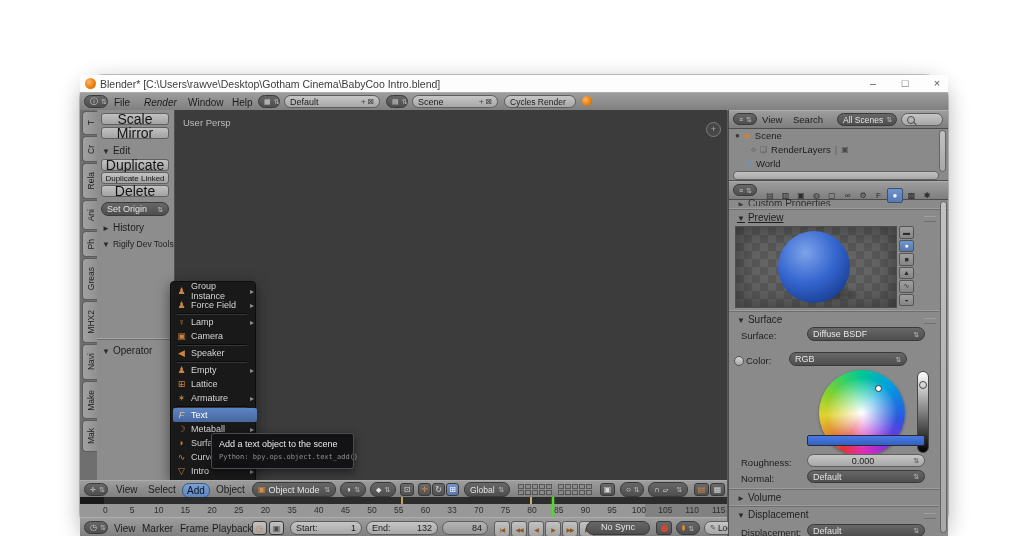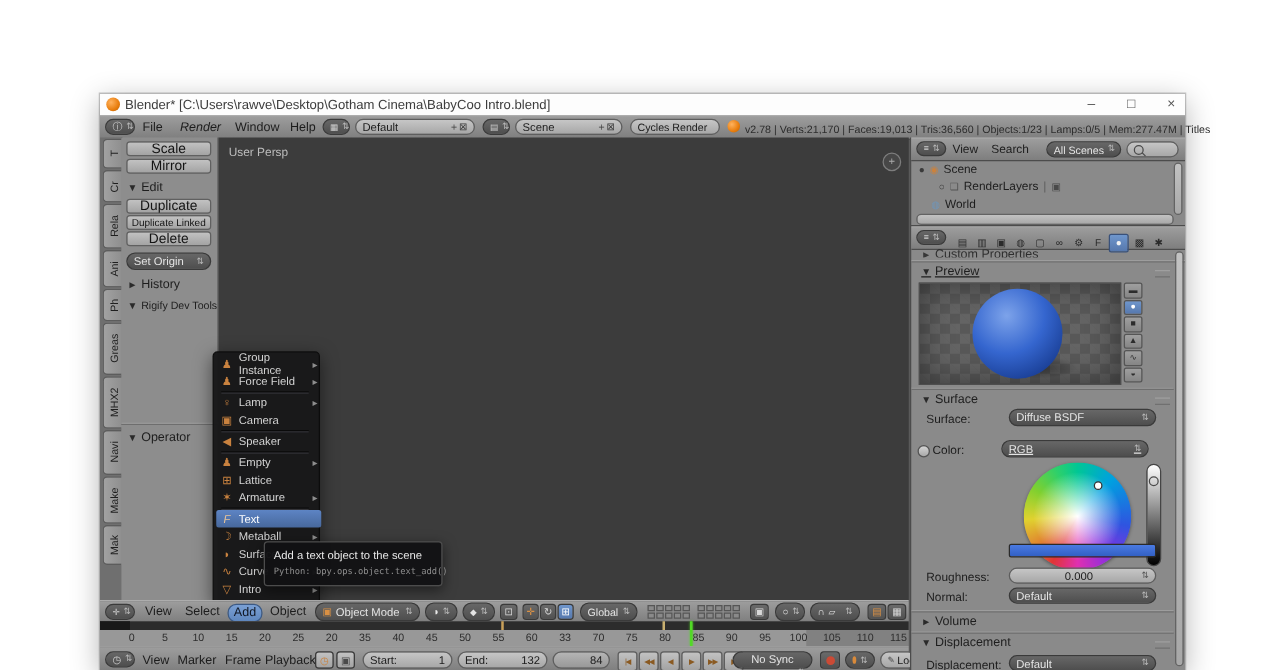"Blender* [C:\Users\rawve\Desktop\Gotham" #win { border-radius: none -> 24px }
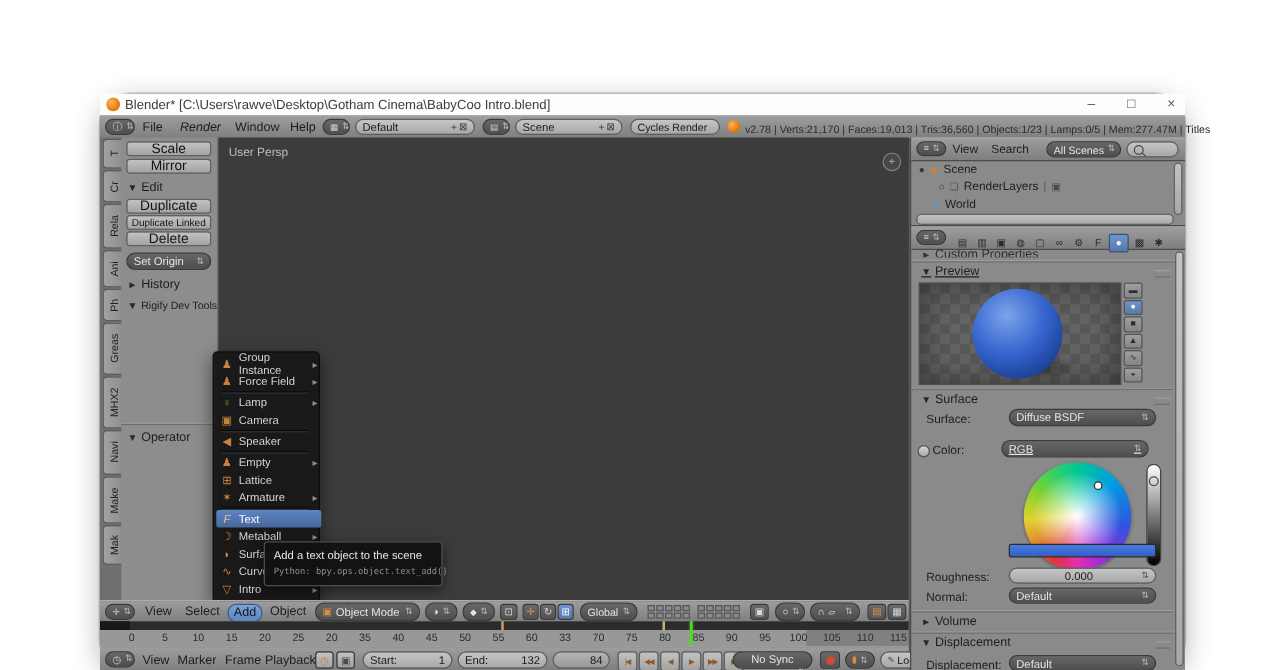"v2.78 | Verts:21,170 | Faces:19,013" span.abs { html: <span>v2.78 | Verts:21,170 | Faces:19,013 | Tris:36,560 | Objects:1/23 | Lamps:0/5 | Mem:277.47M | Titles</span> -> none }
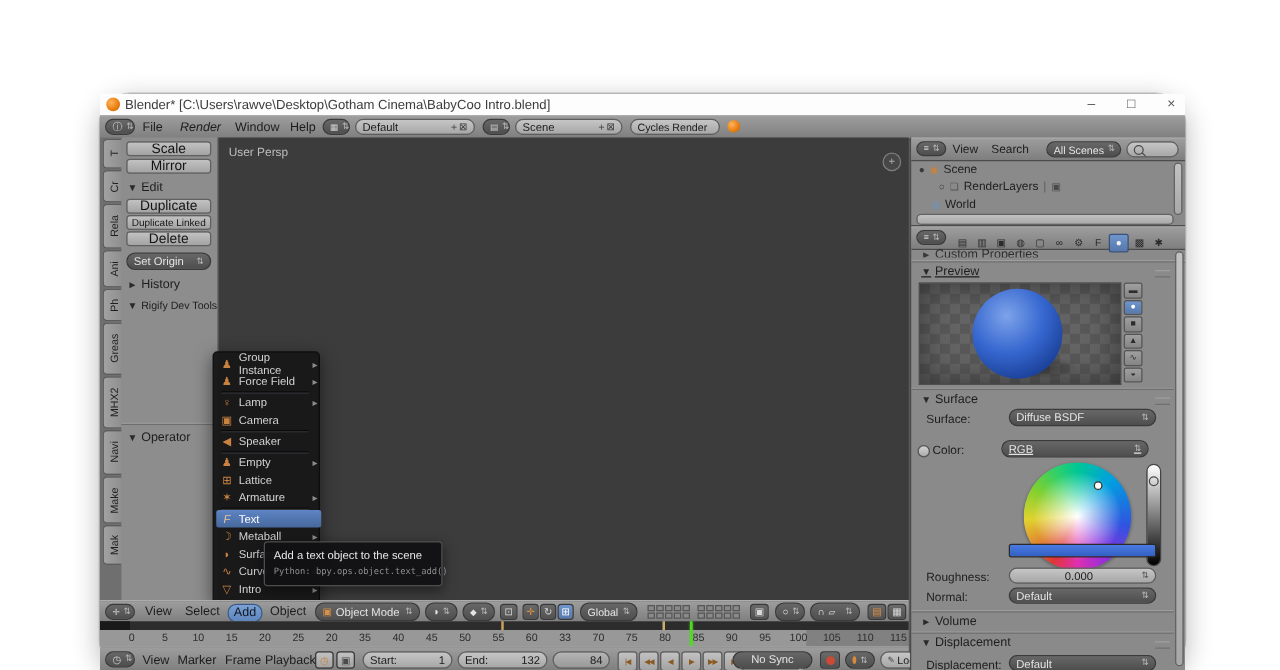"Scale" .tbtn { font-size: 11px -> 14px }
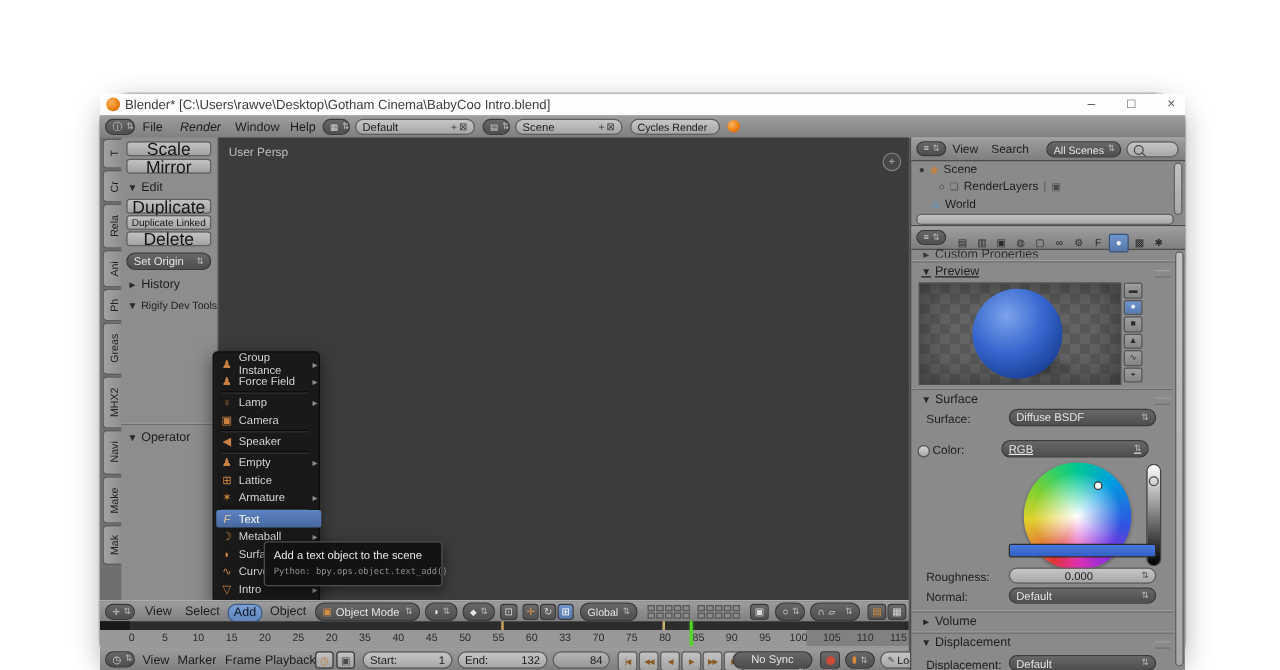"RGB" div.abs { left: 72px -> 60px; text-decoration: underline -> none }
